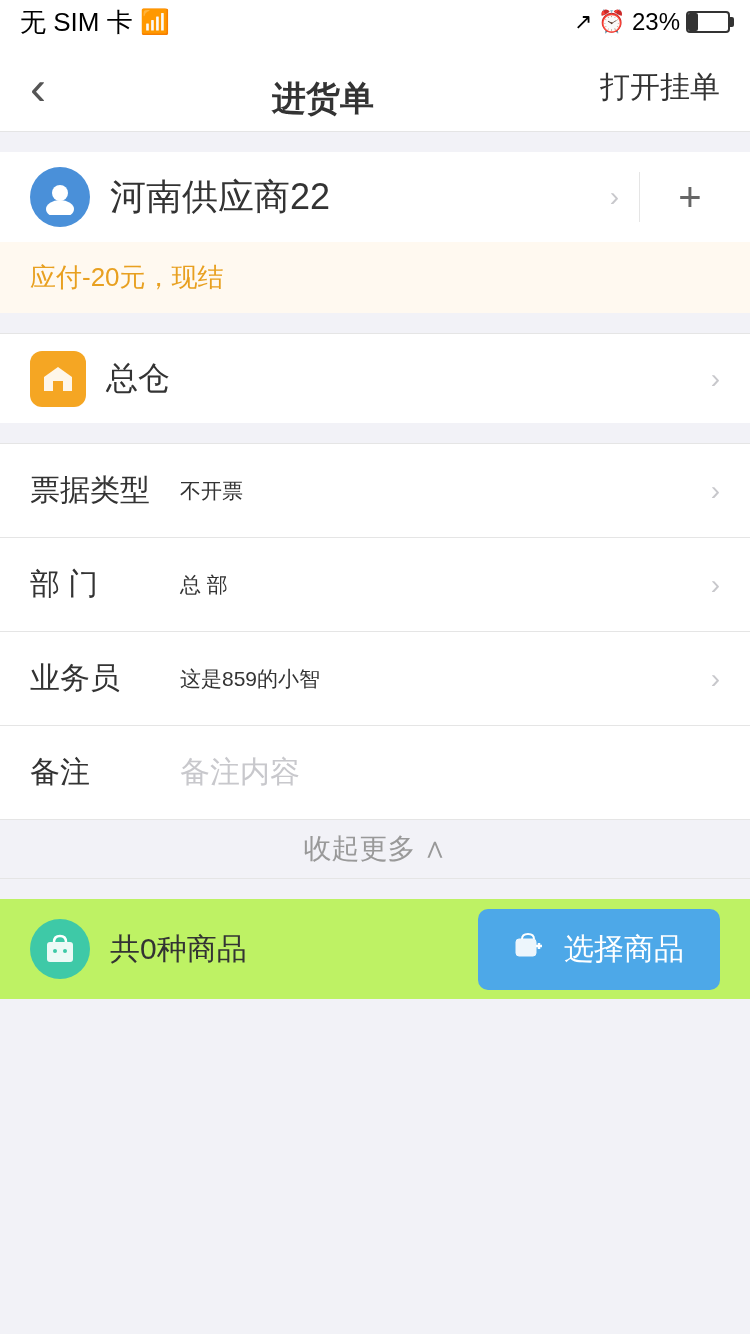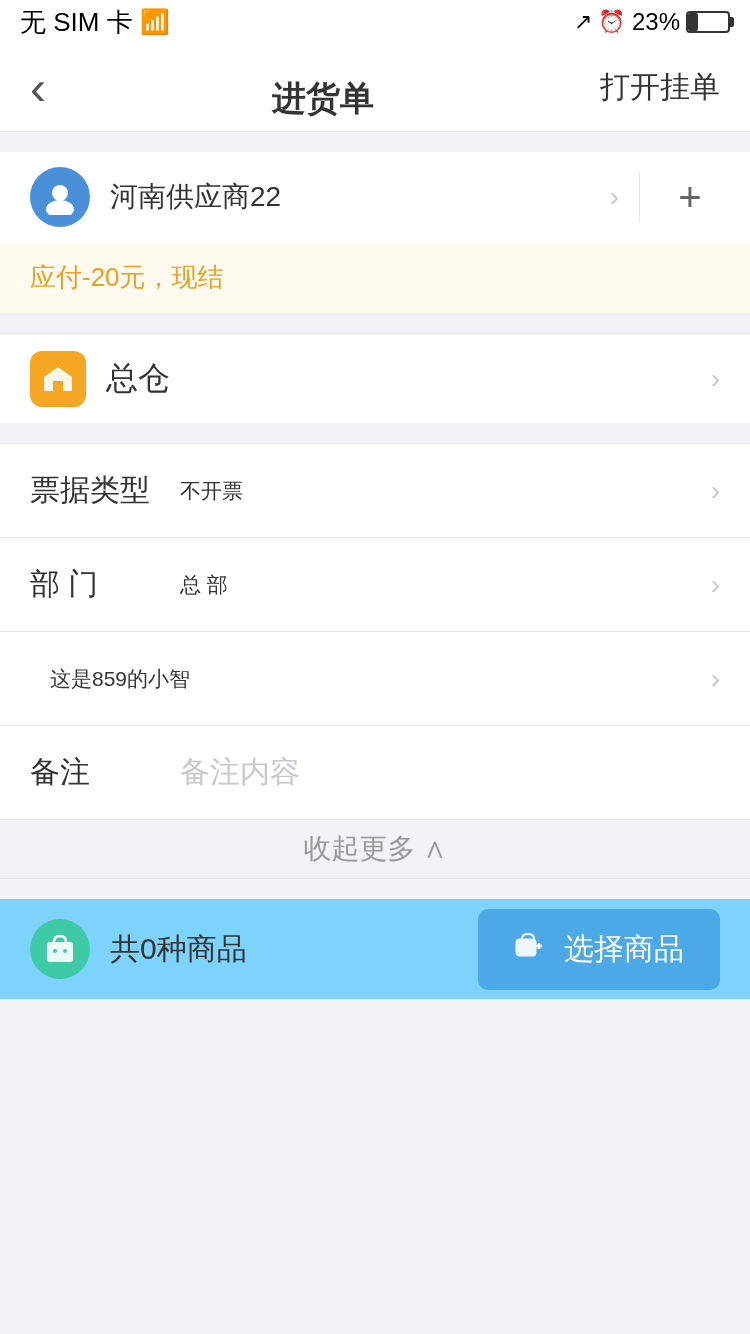"河南供应商22" .supplier-name { font-size: 28px -> 36px }
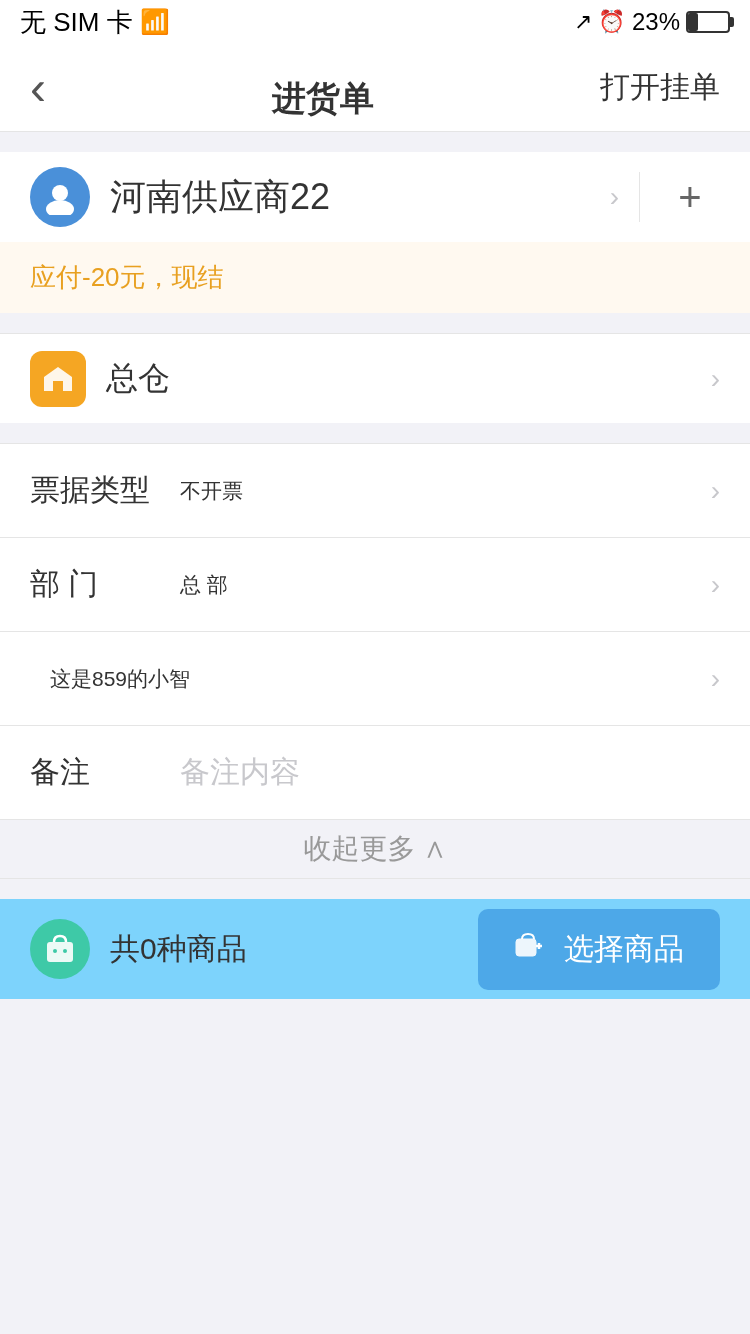"业务员" span.form-label { html: none -> <span>业务员</span> }
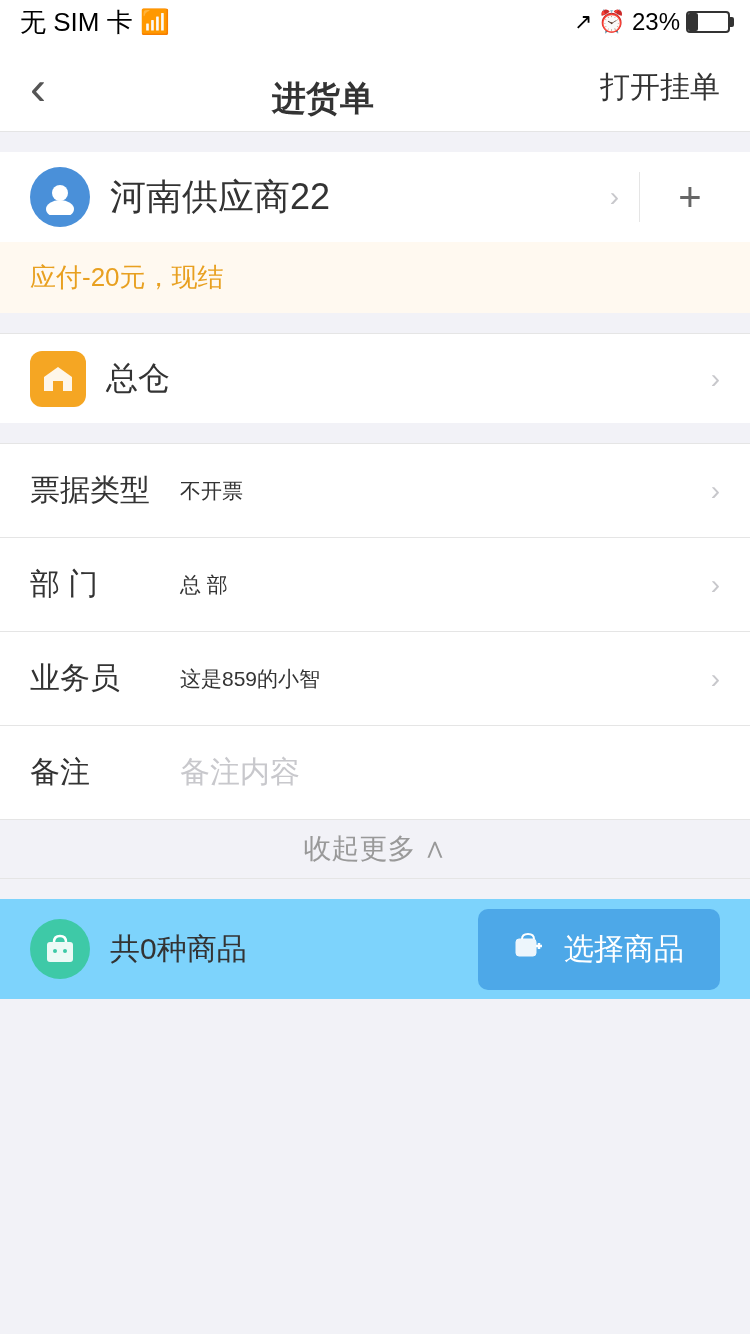"共0种商品" .products-bar { background: #7dd3fc -> #bef264 }
